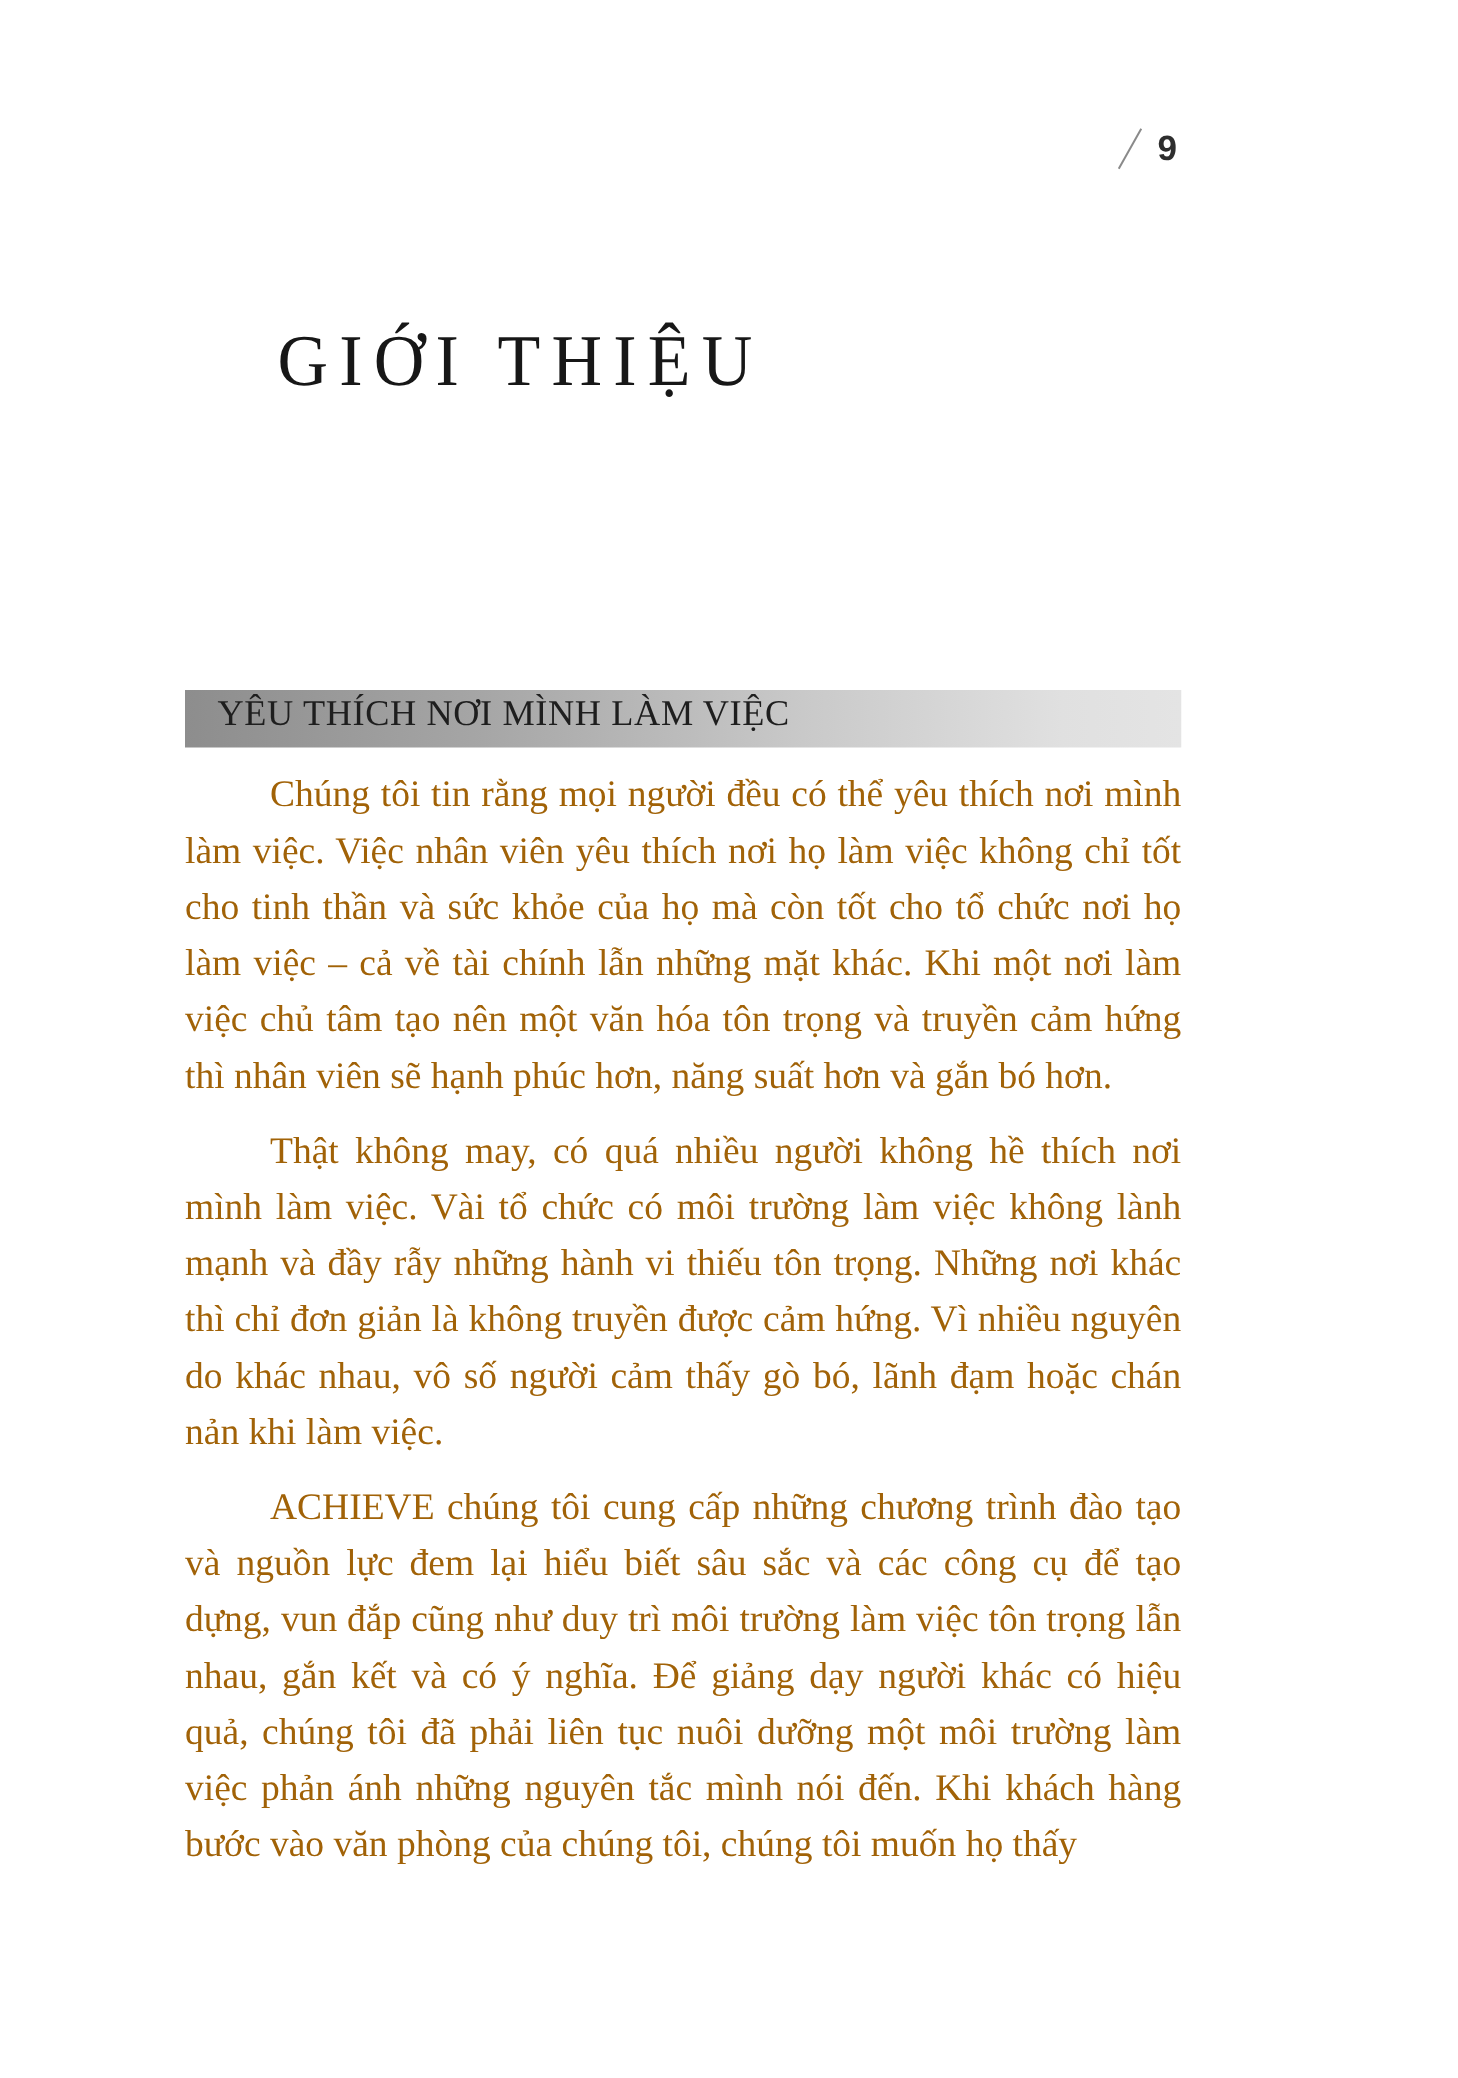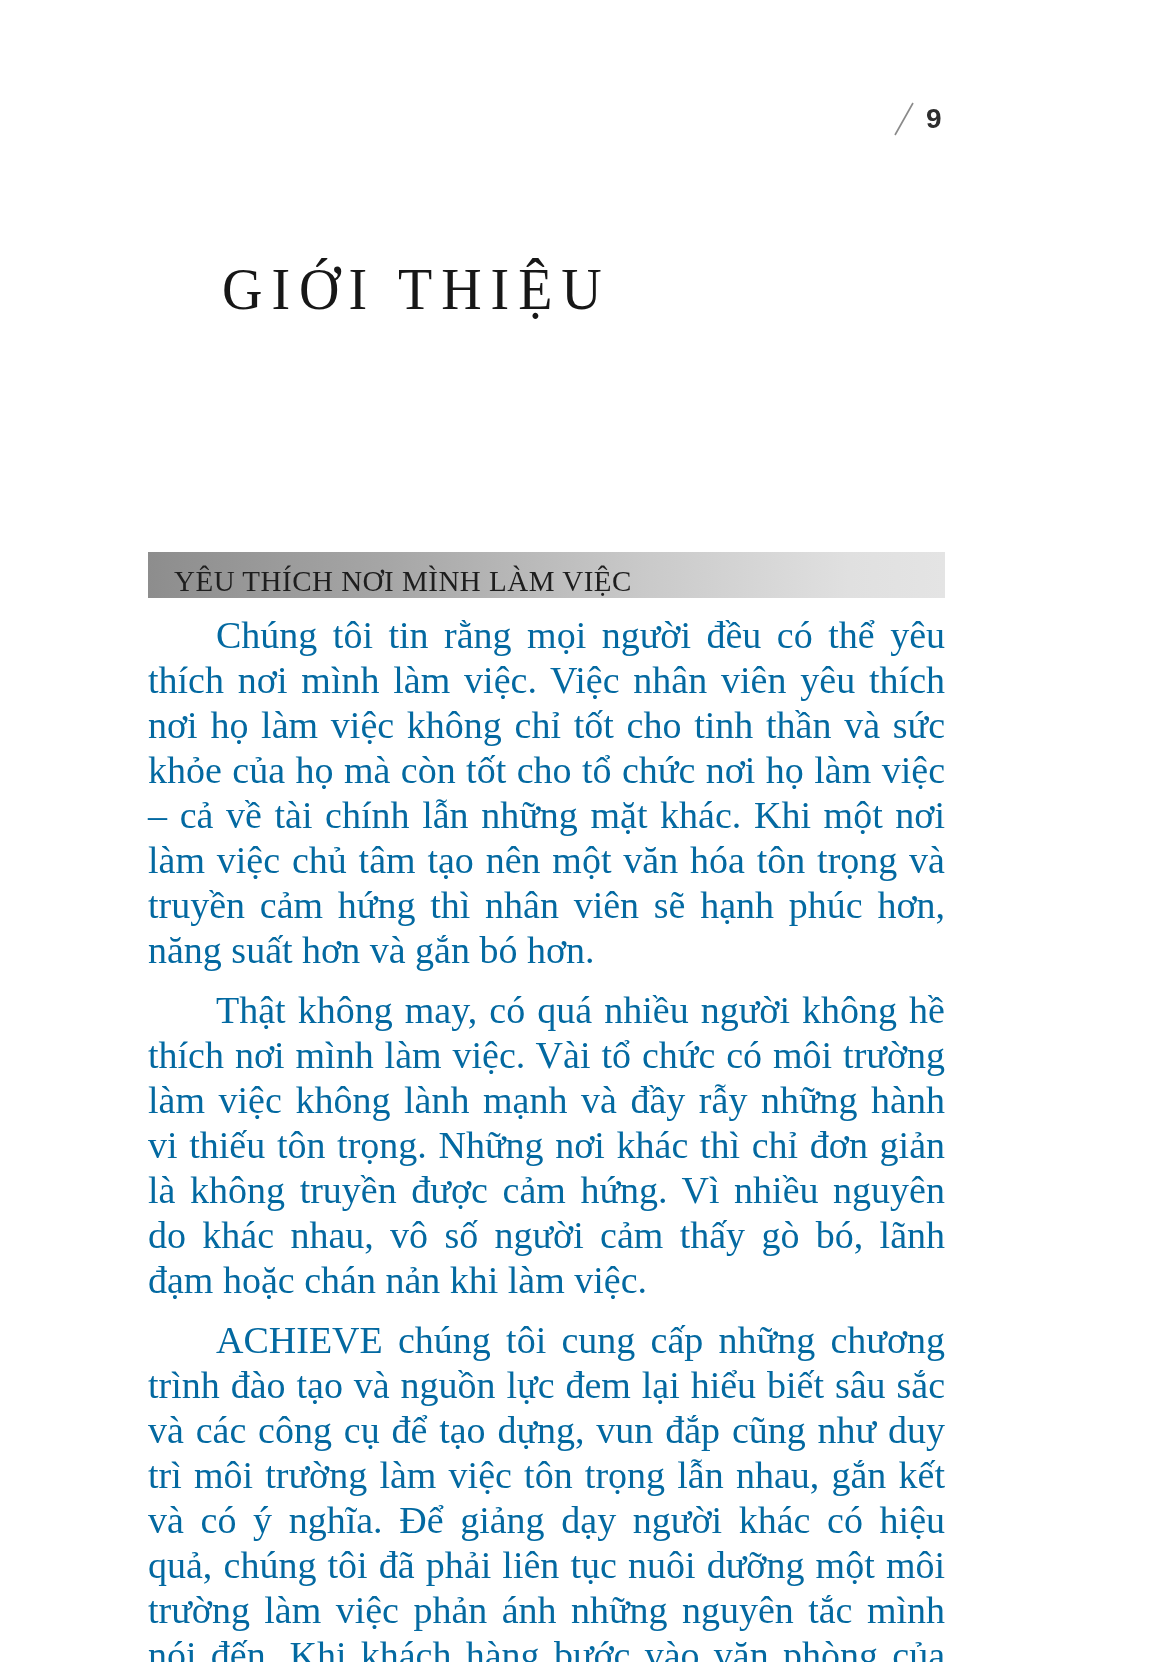"YÊU THÍCH NƠI MÌNH LÀM" .section-banner { align-items: flex-end -> flex-start }
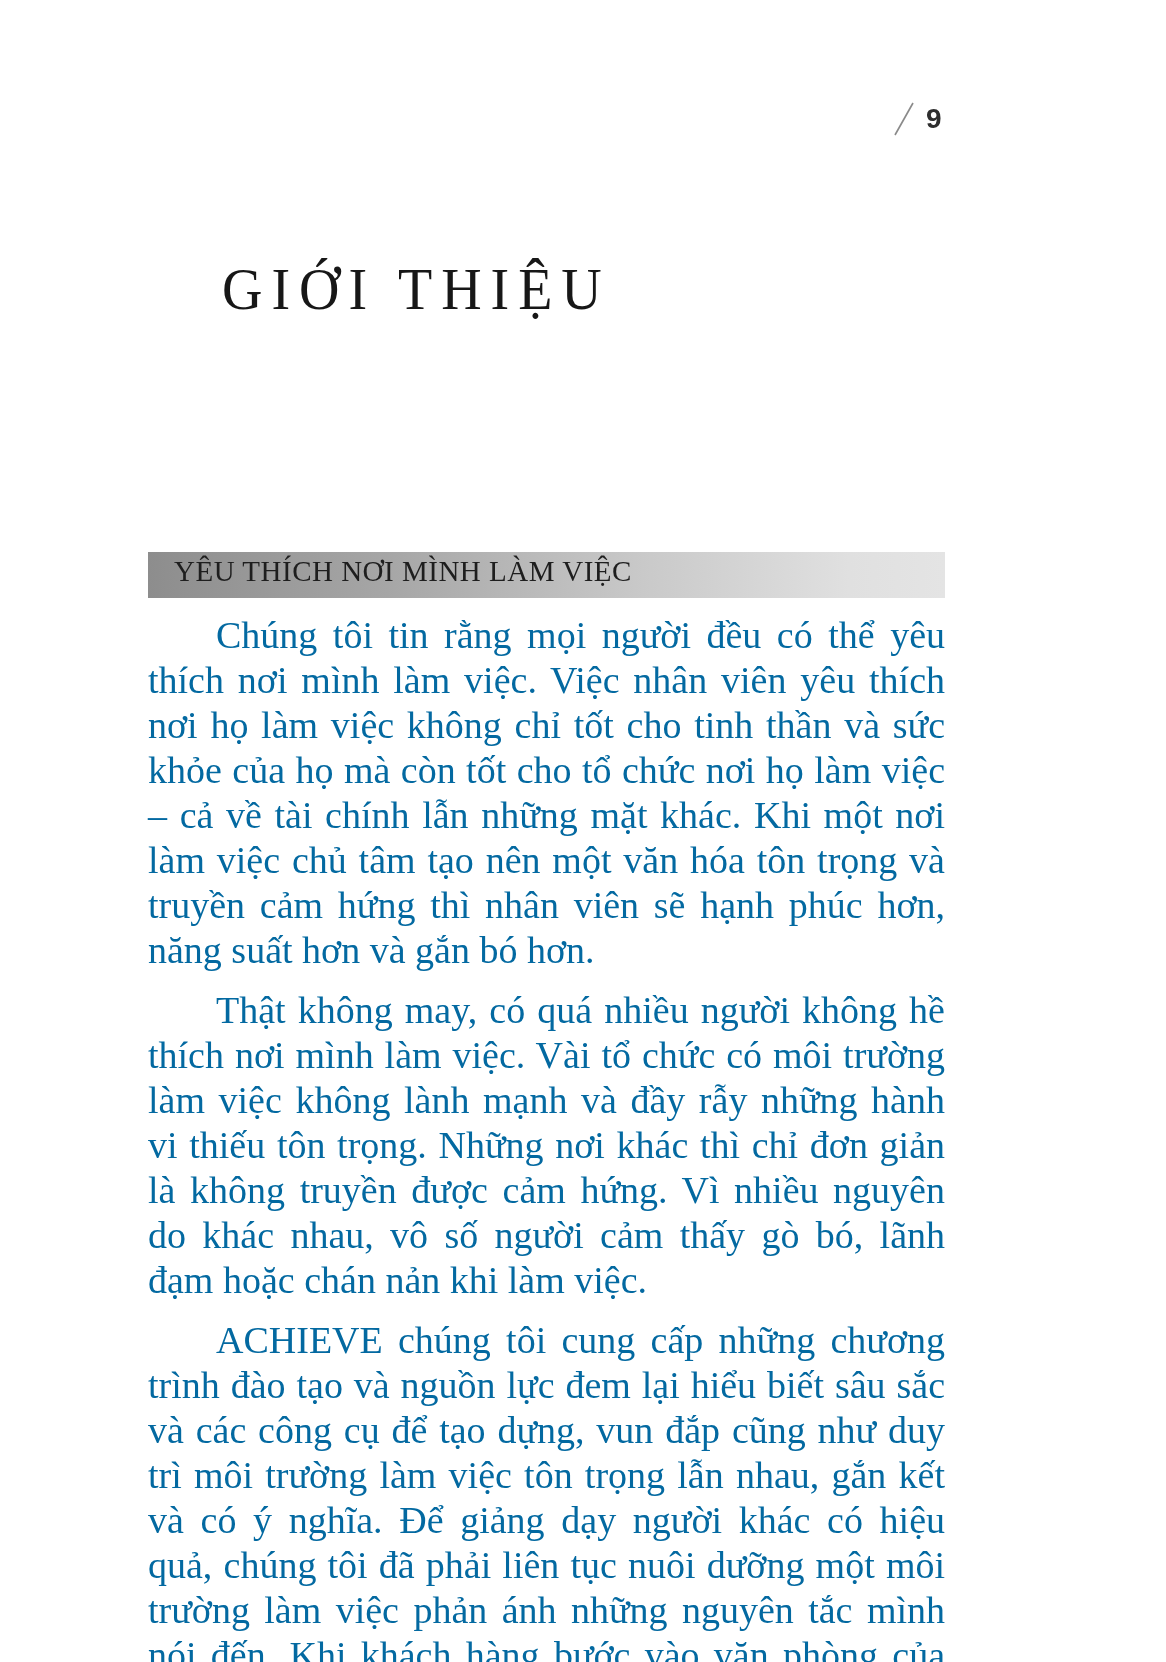"Chúng tôi tin rằng mọi" .body-text p { color: #0369a1 -> #a16207; font-size: 38px -> 30px }
